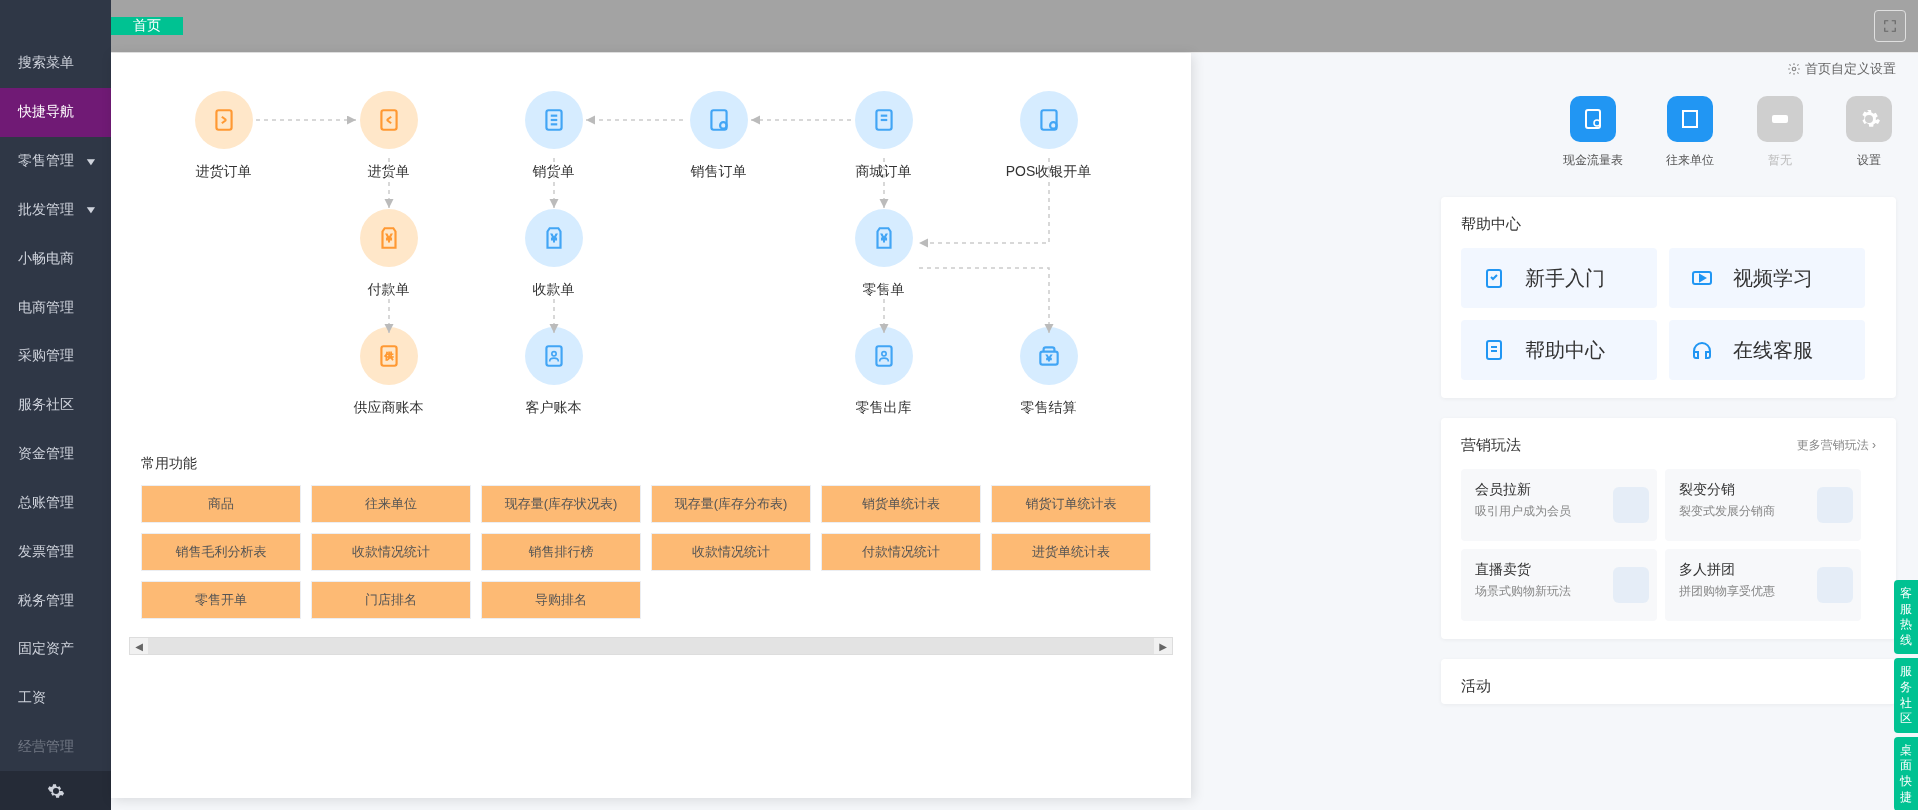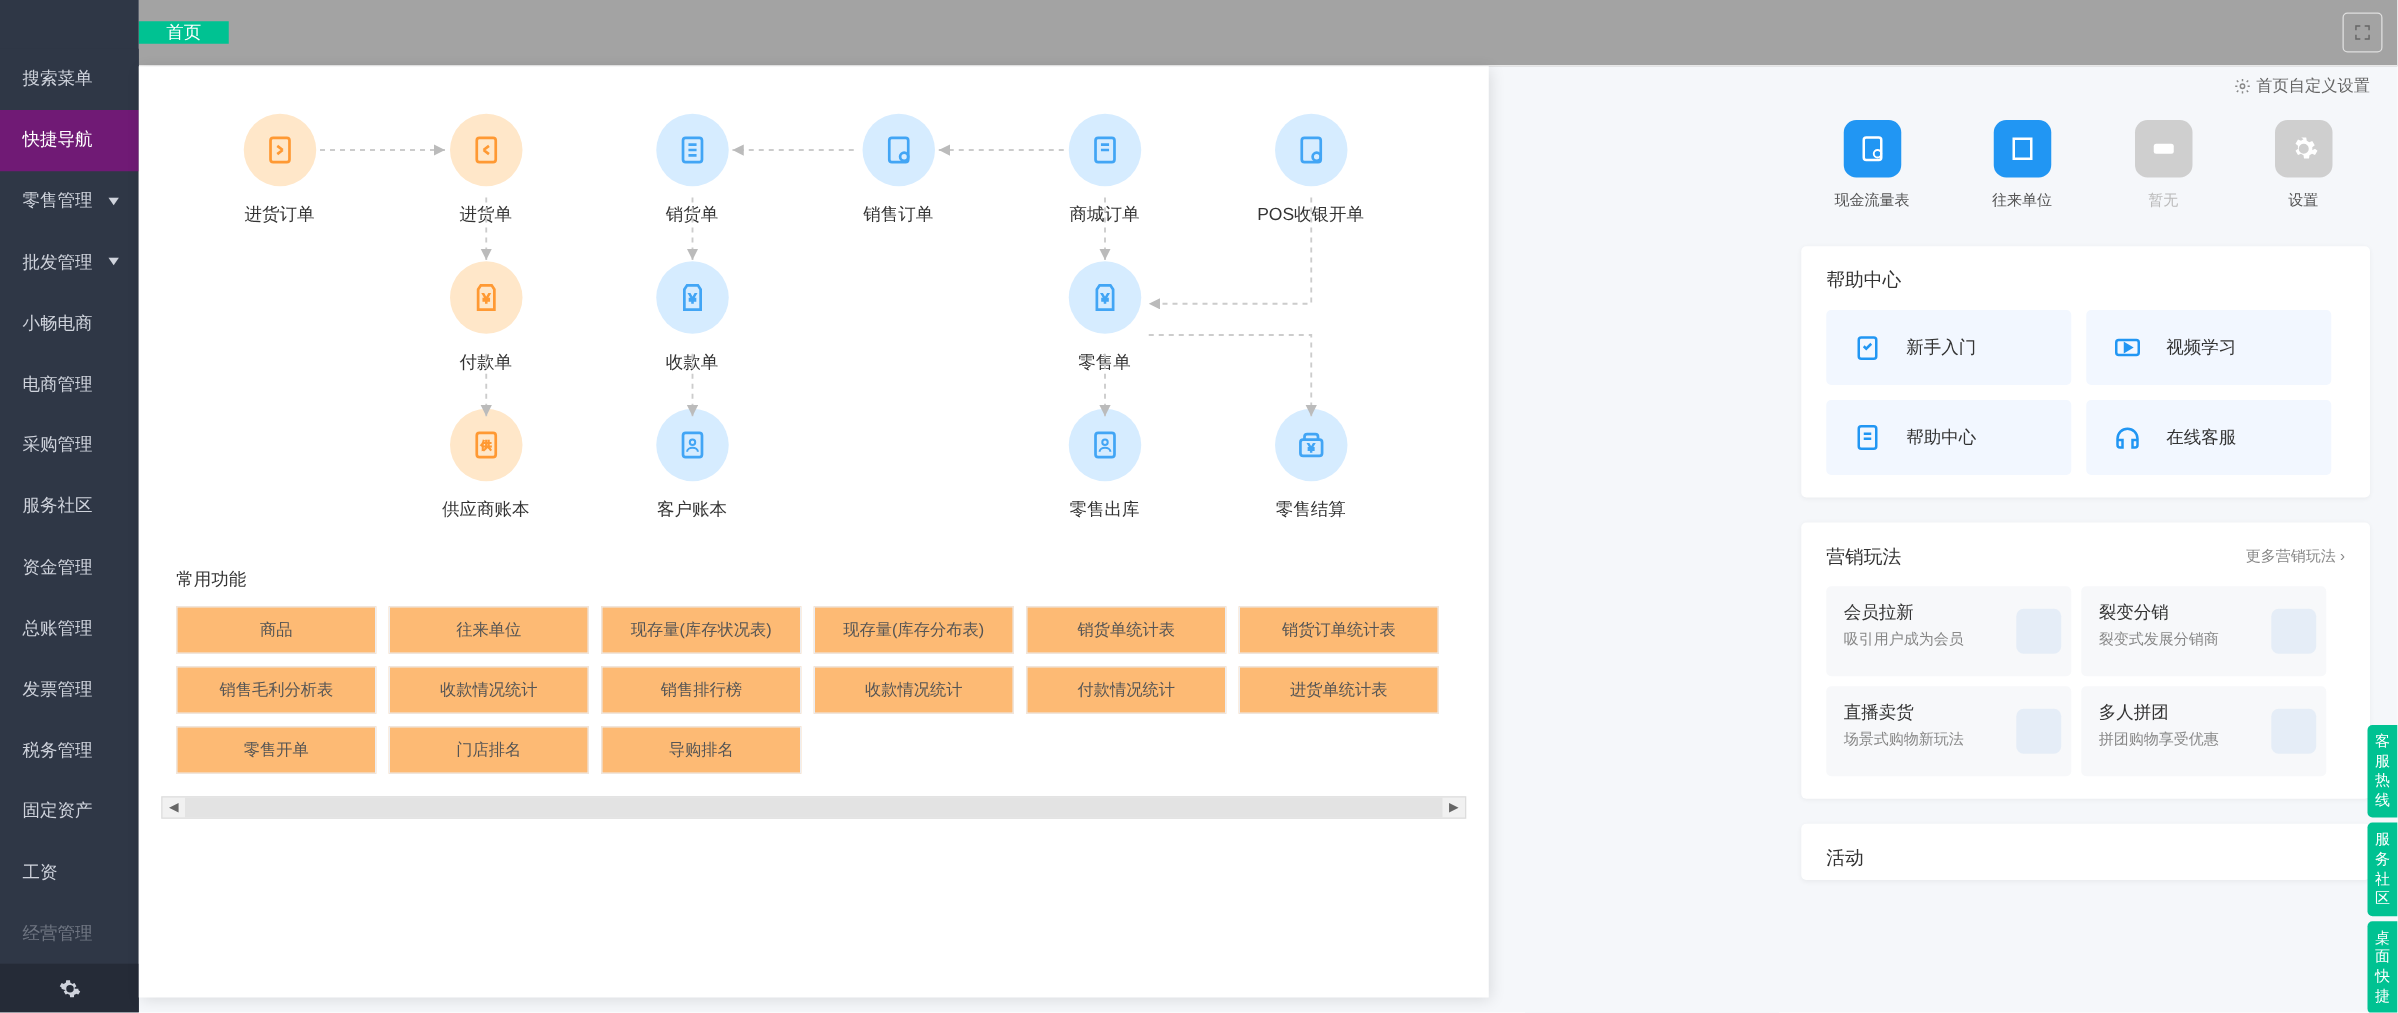"现金流量表" .ribbon-row { gap: 66px -> 43px; justify-content: center -> flex-end }
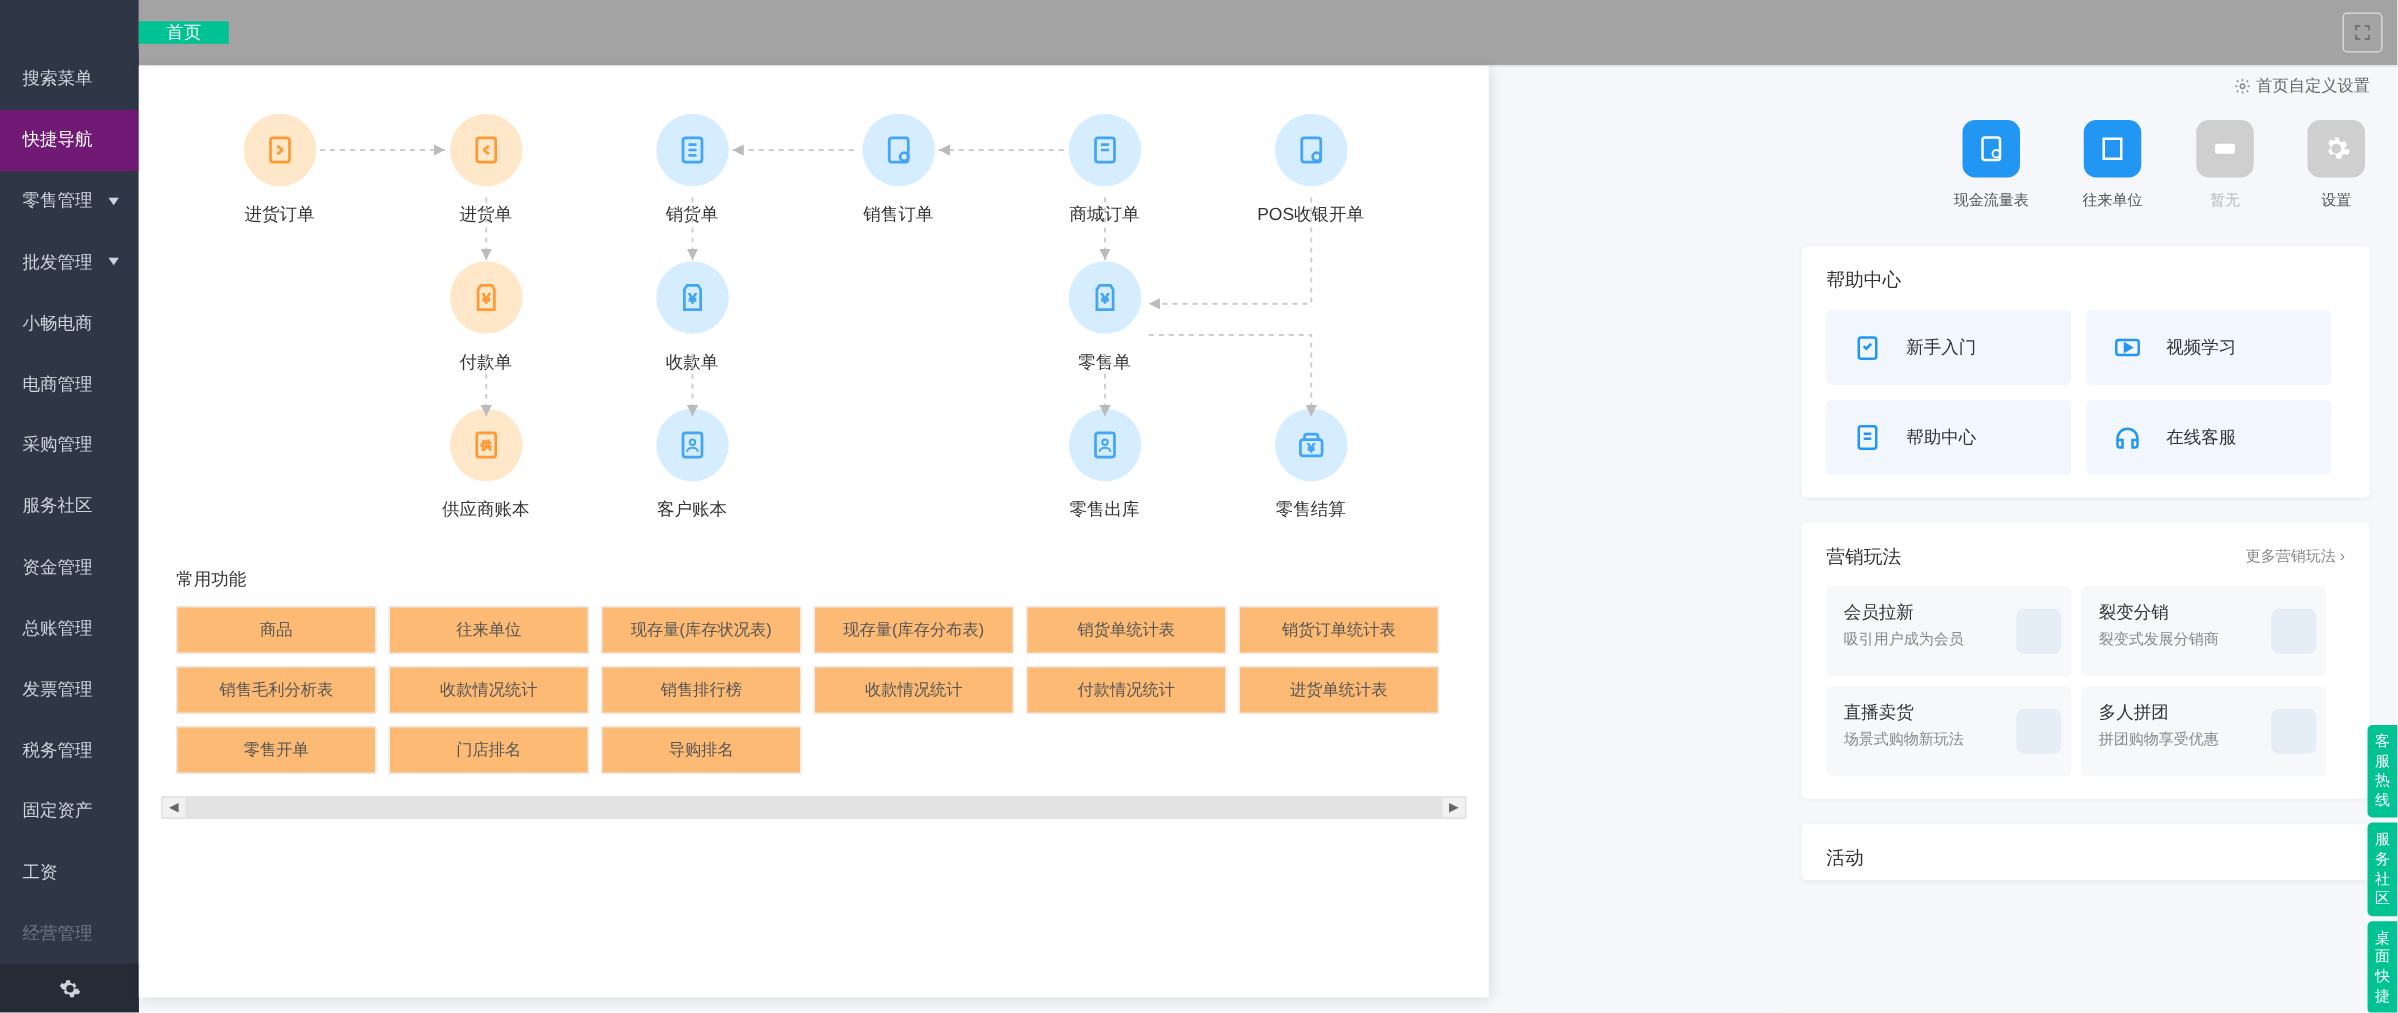"新手入门" .help-text { font-size: 14px -> 20px }
